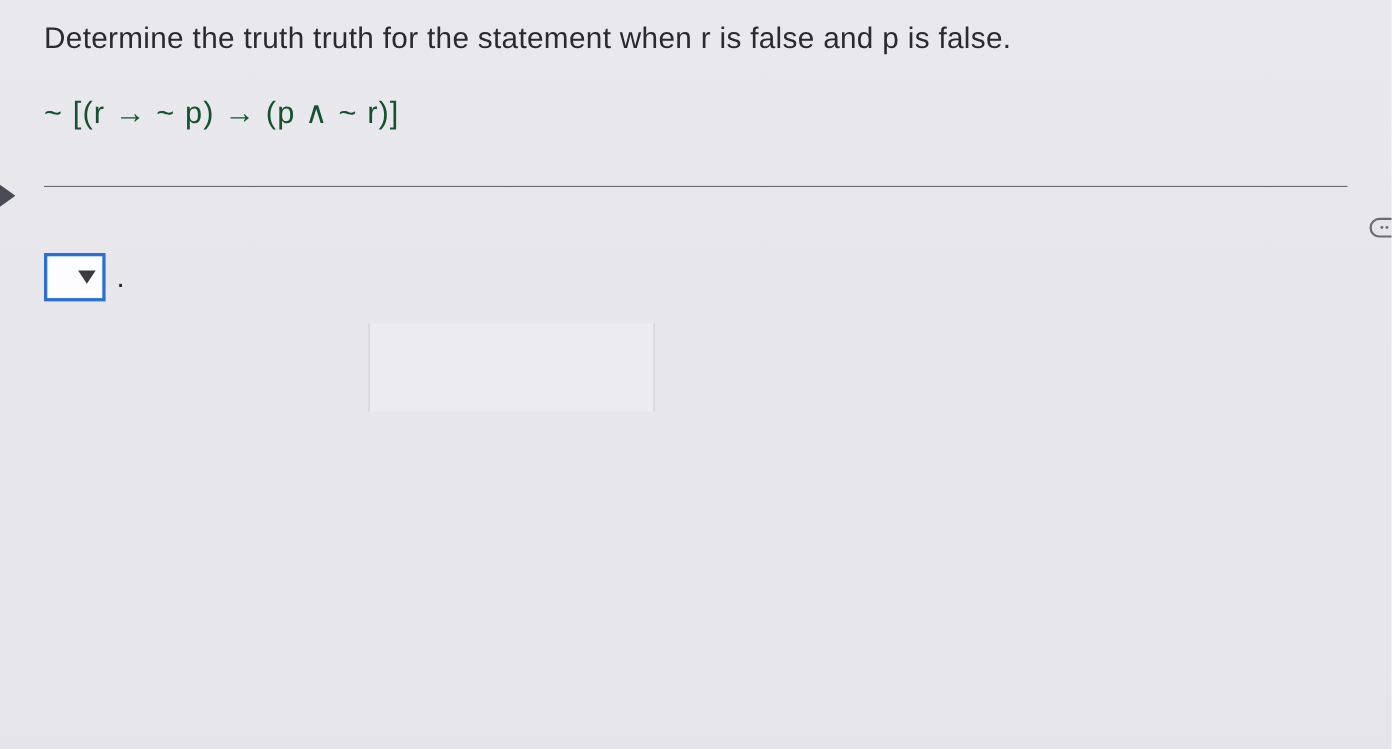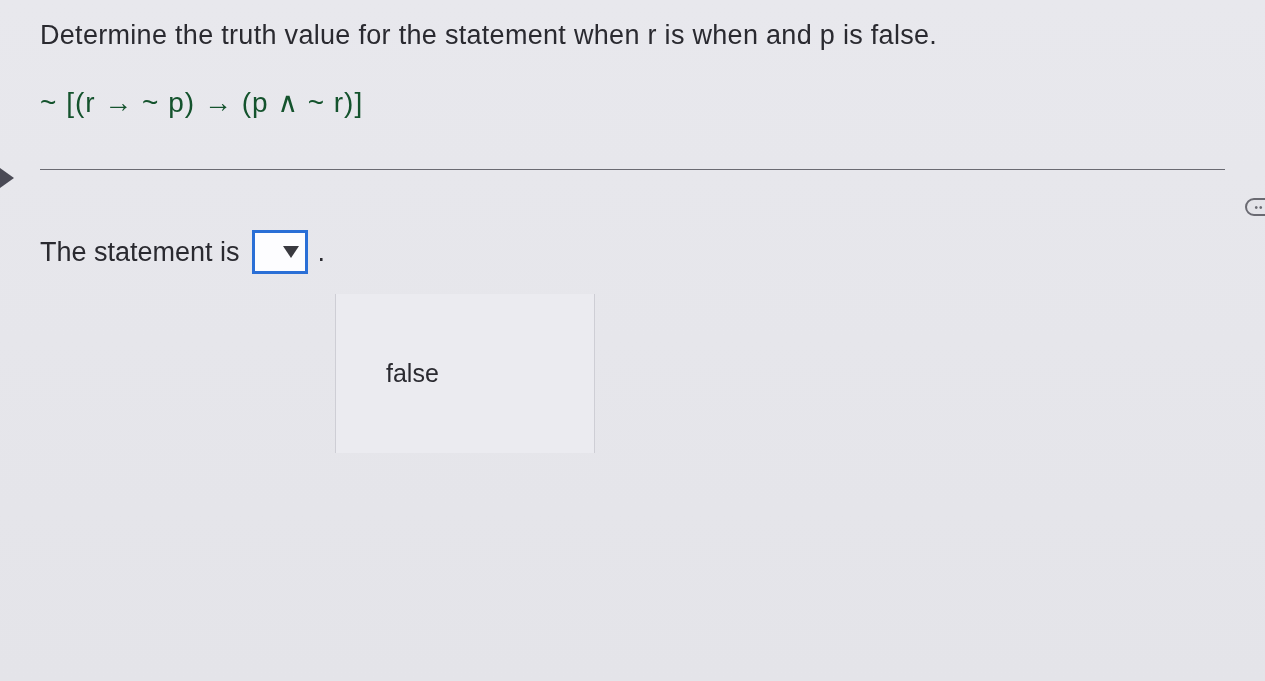"Determine the truth value for" div.question-text { text: value for the statement when r is when -> truth for the statement when r is false }
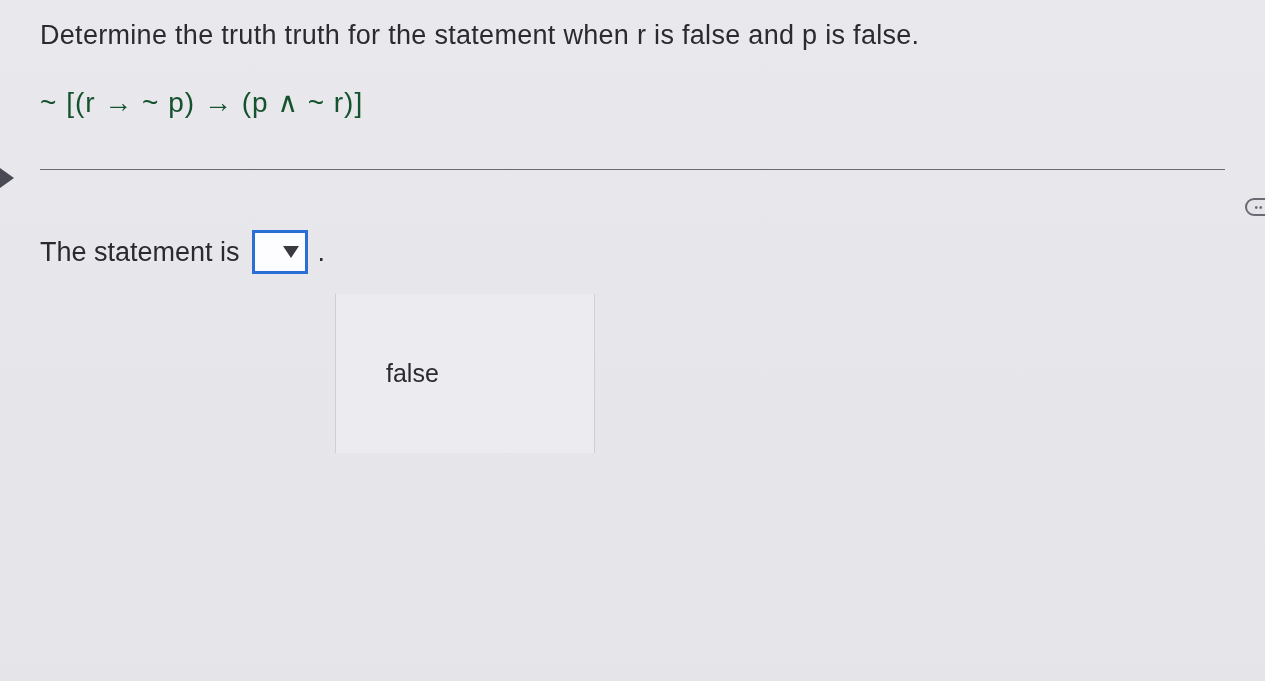"The statement is" span.answer-label { html: <span>The statement is</span> -> none }
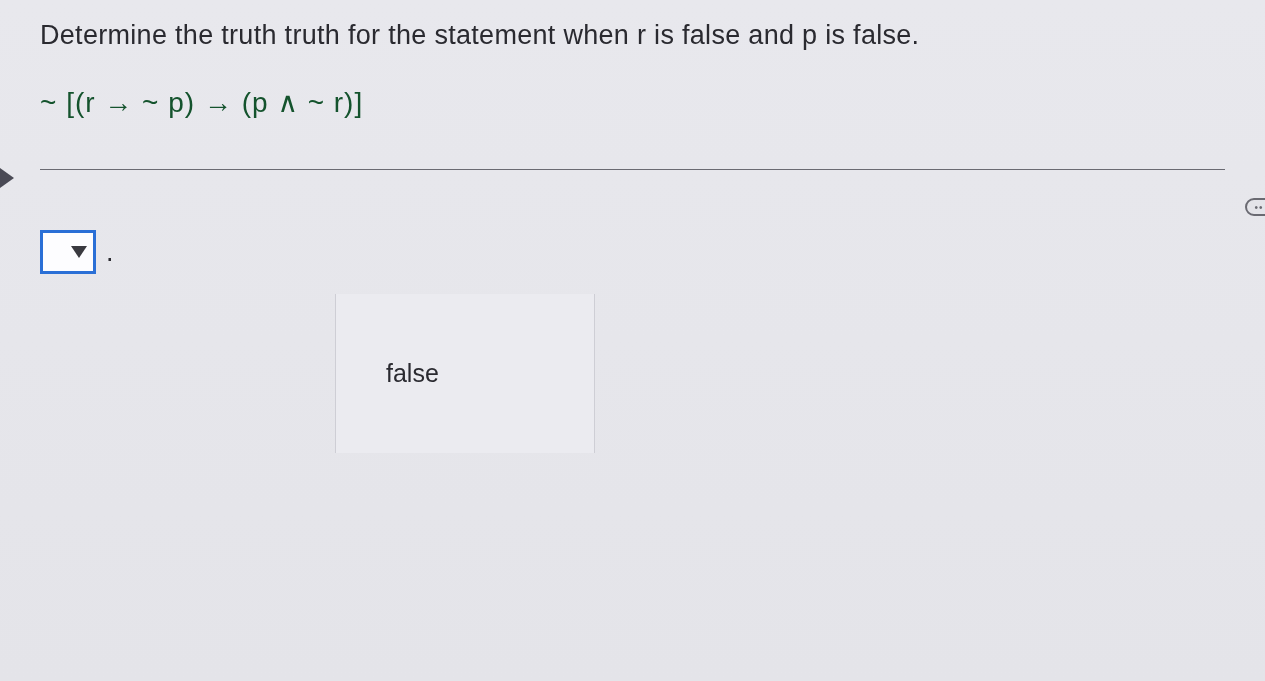"false" div.dropdown-item { html: <div>false</div> -> none }
